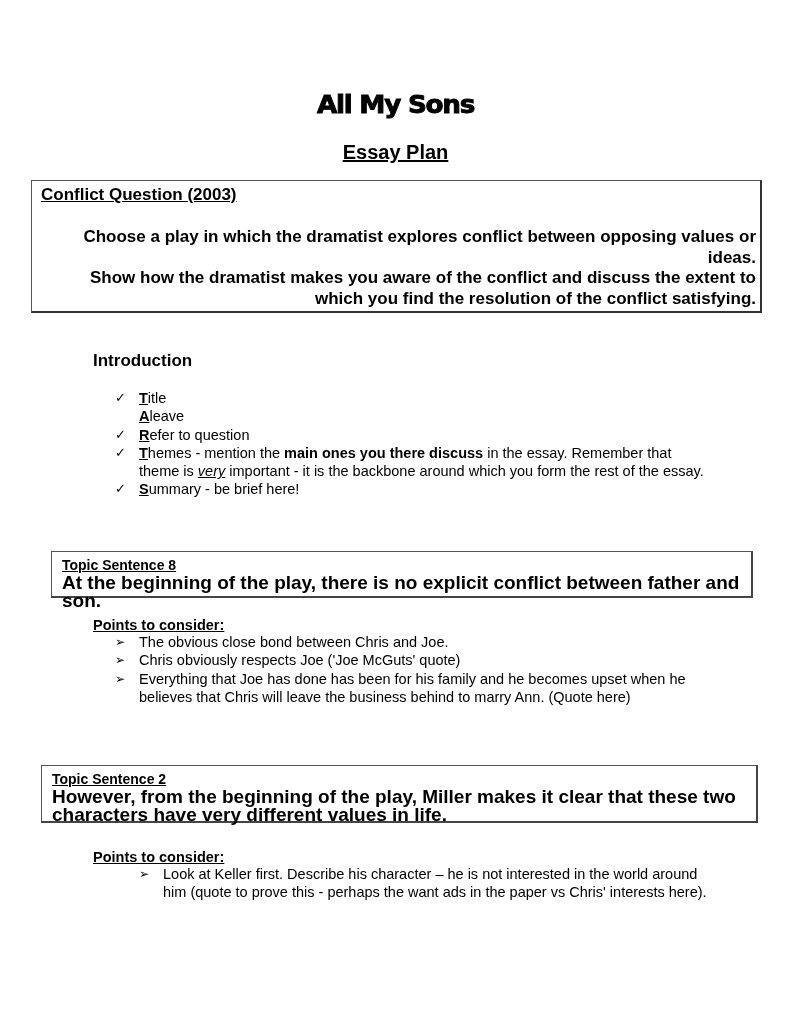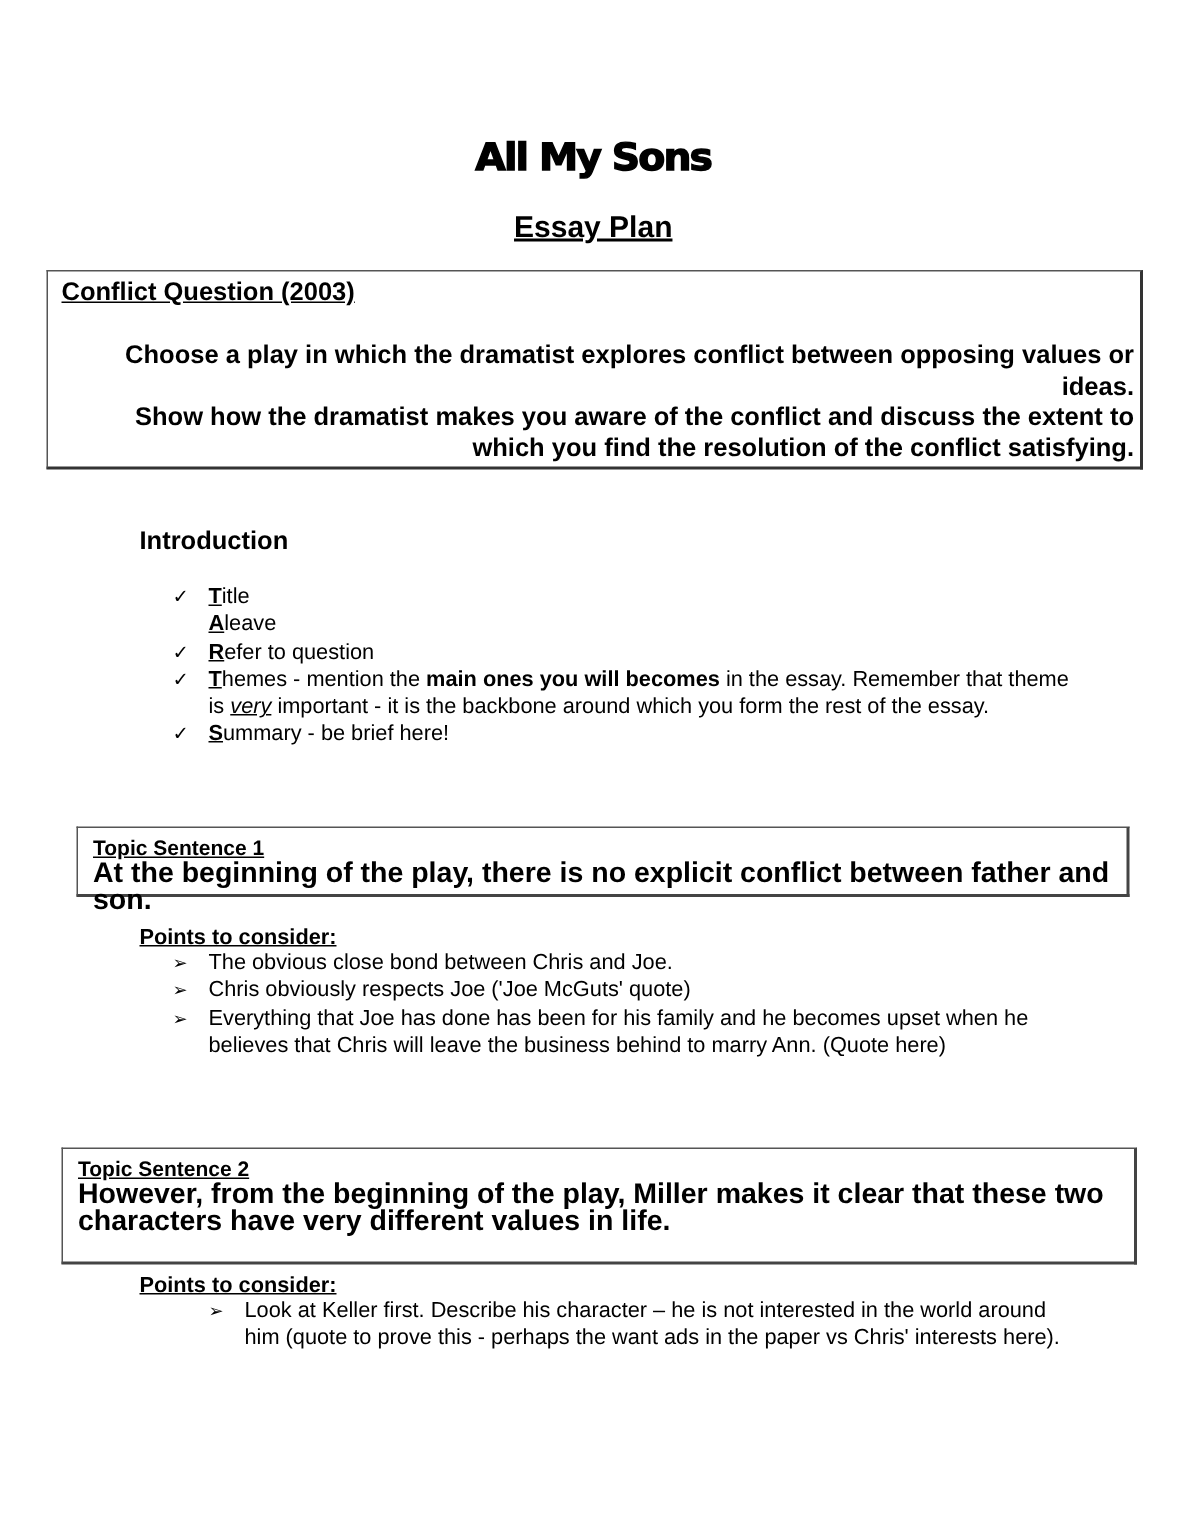"main ones you will becomes" b { text: will becomes -> there discuss }
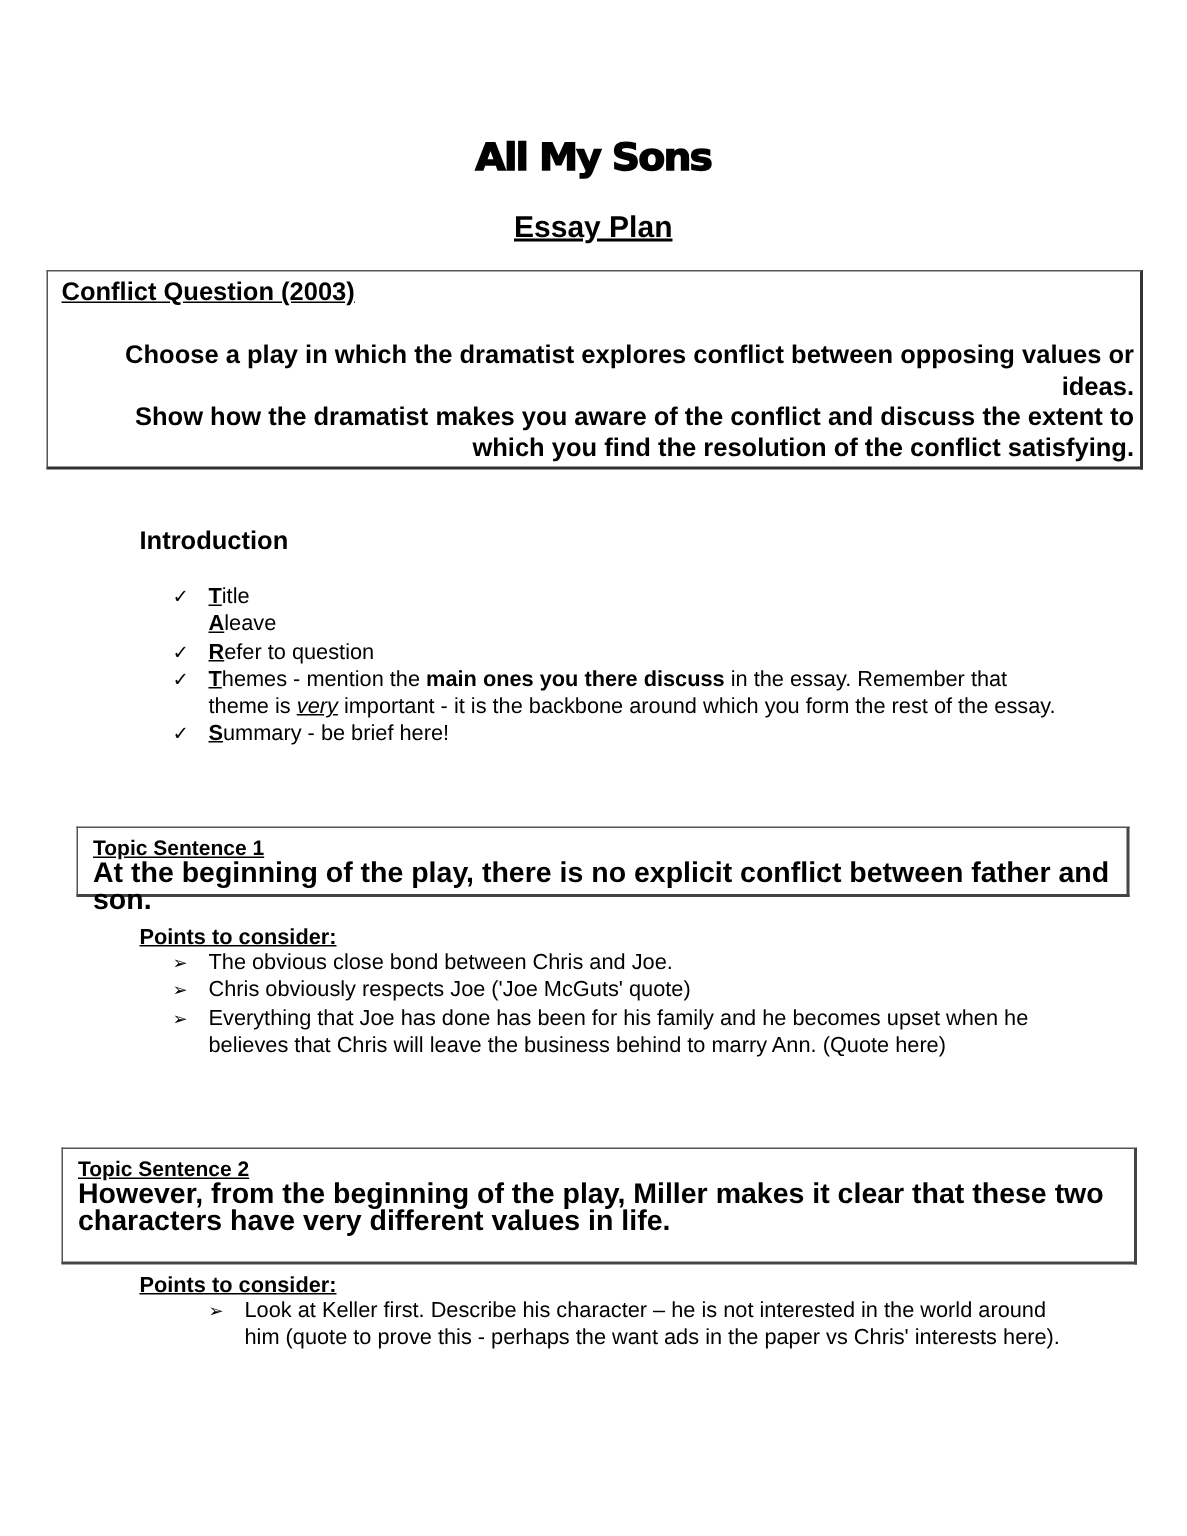"Topic Sentence 1" div.topic-heading { text: 1 -> 8 }
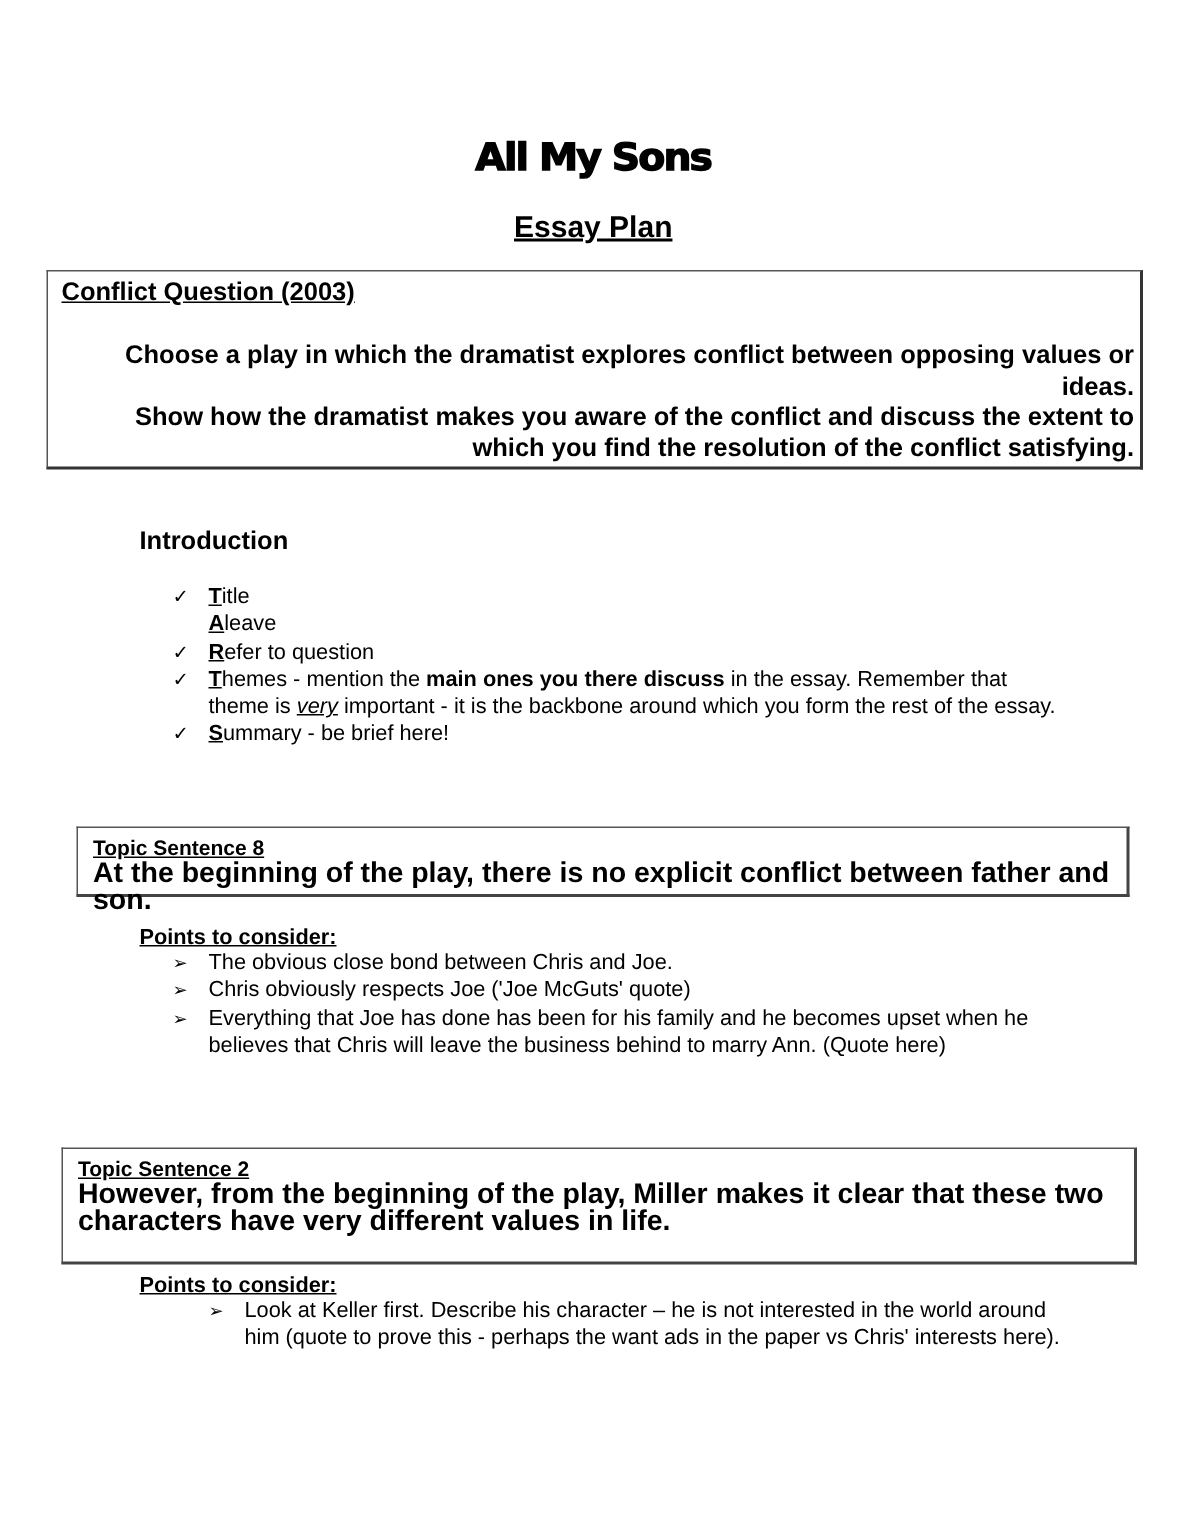"Topic Sentence 2" div.abs { height: 78px -> 58px }
